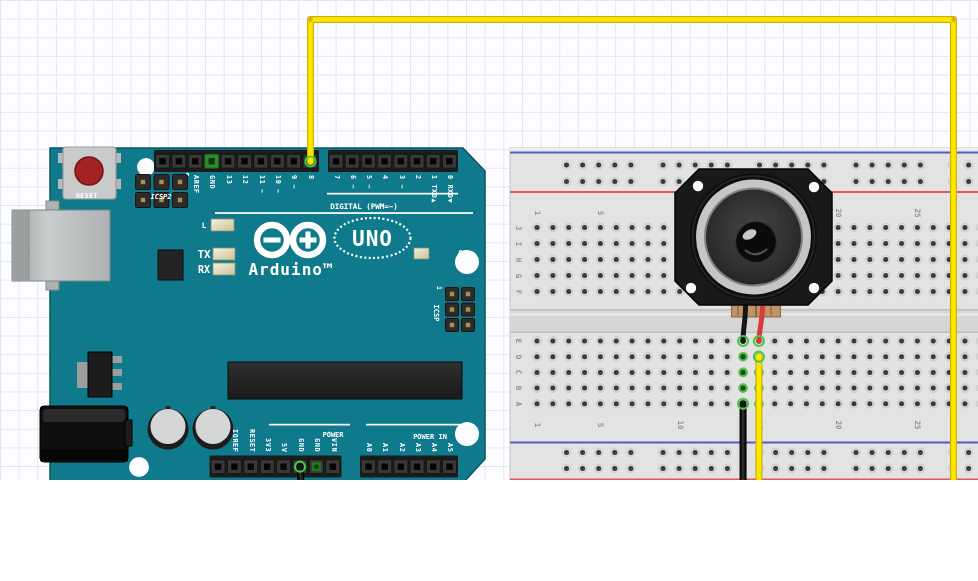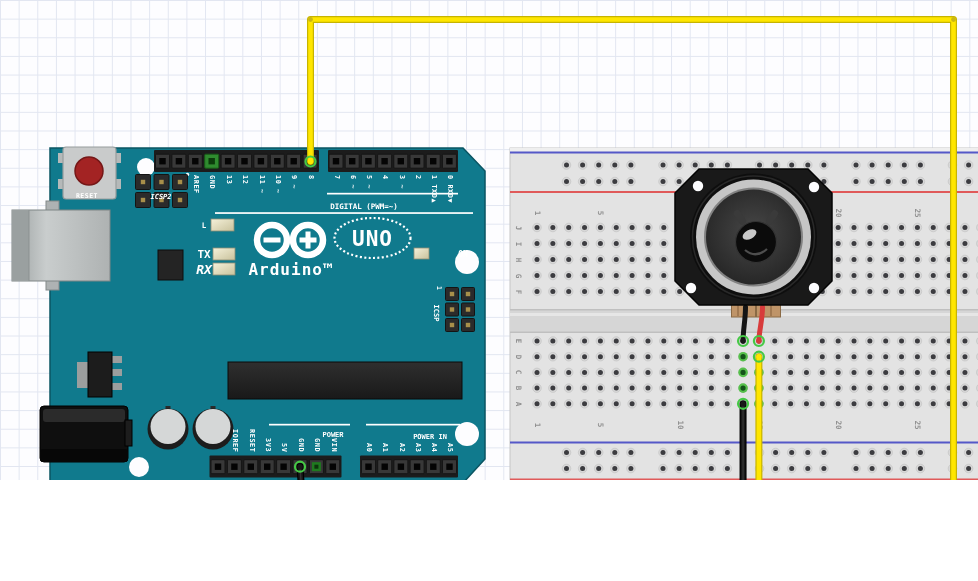"RX" span.c { font-size: 13px -> 10px; font-style: italic -> none }
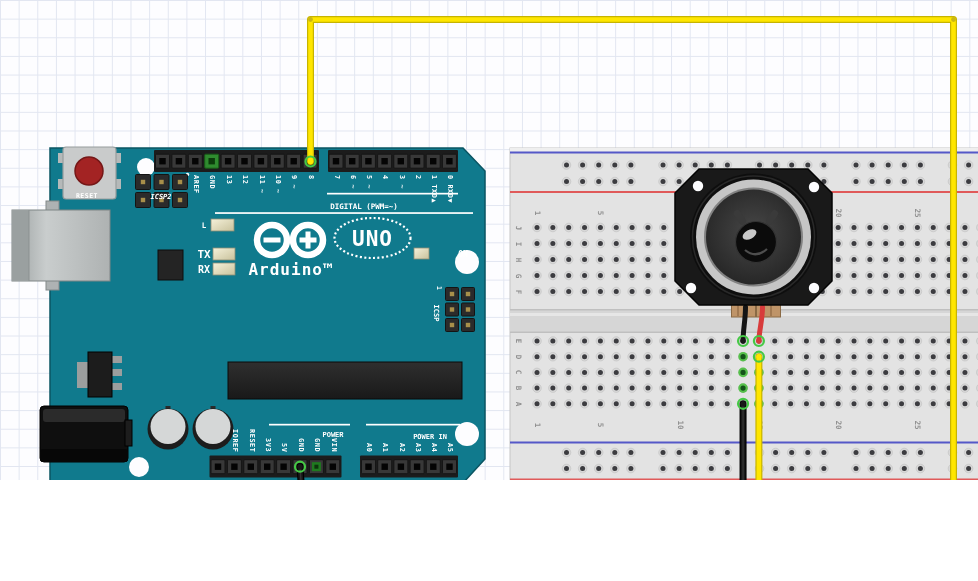"POWER" span.c { font-family: Liberation Mono, monospace -> none }
